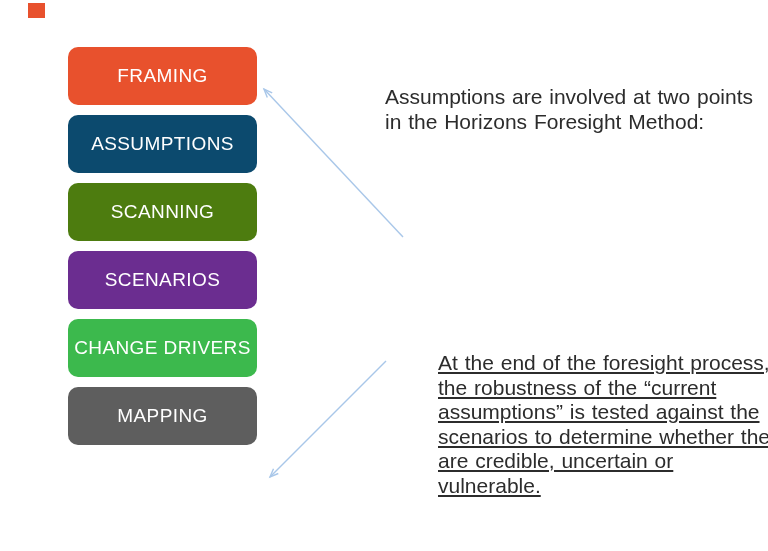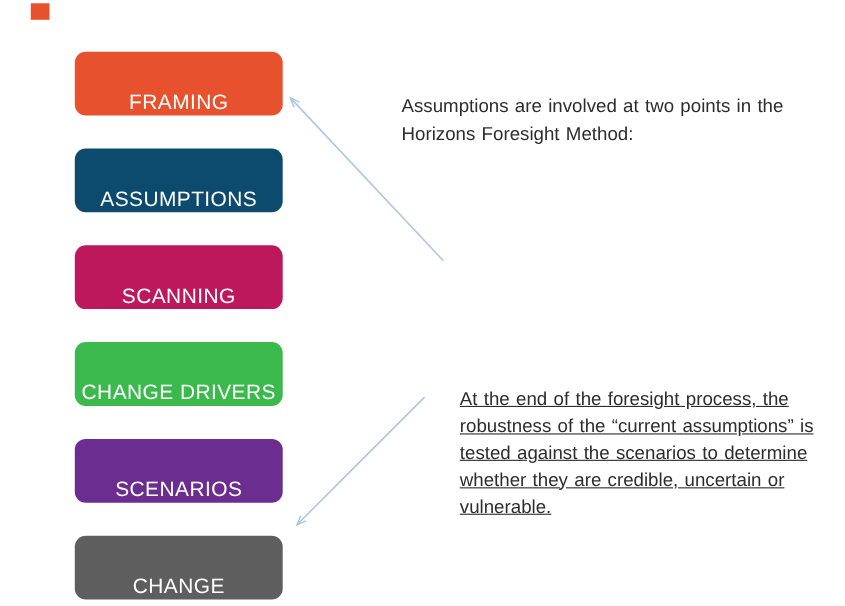"FRAMING" .step { align-items: flex-end -> center; margin-bottom: 30px -> 10px }
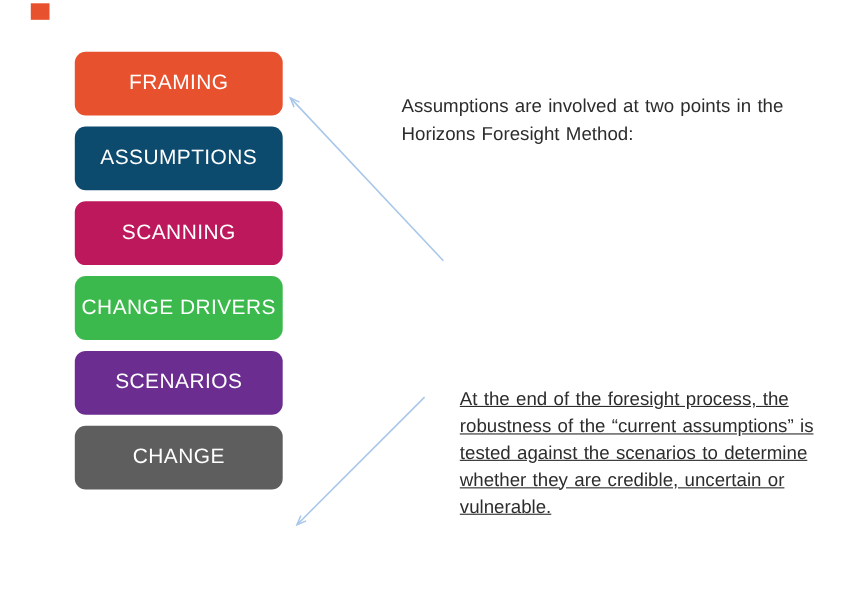"Assumptions are involved at two" .text-block { font-size: 17px -> 21px; margin-left: none -> 20px }
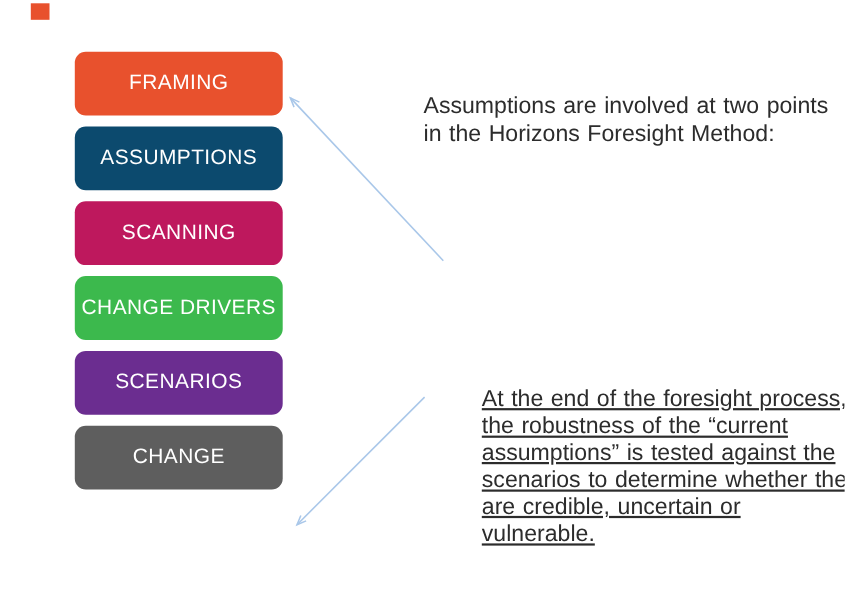"SCANNING" div.step { background: #be185d -> #4d7c0f }
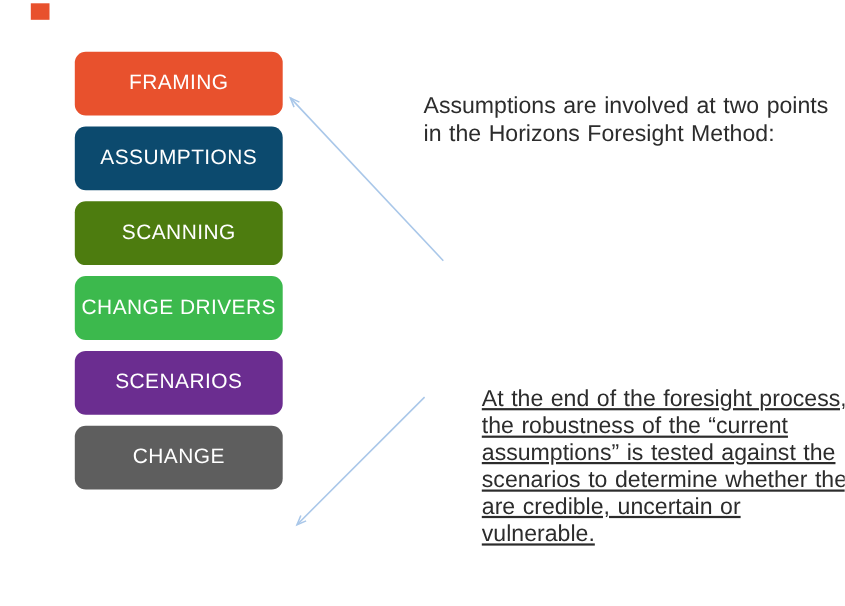"CHANGE DRIVERS" div.step { order: before "SCENARIOS" -> after "SCENARIOS" }
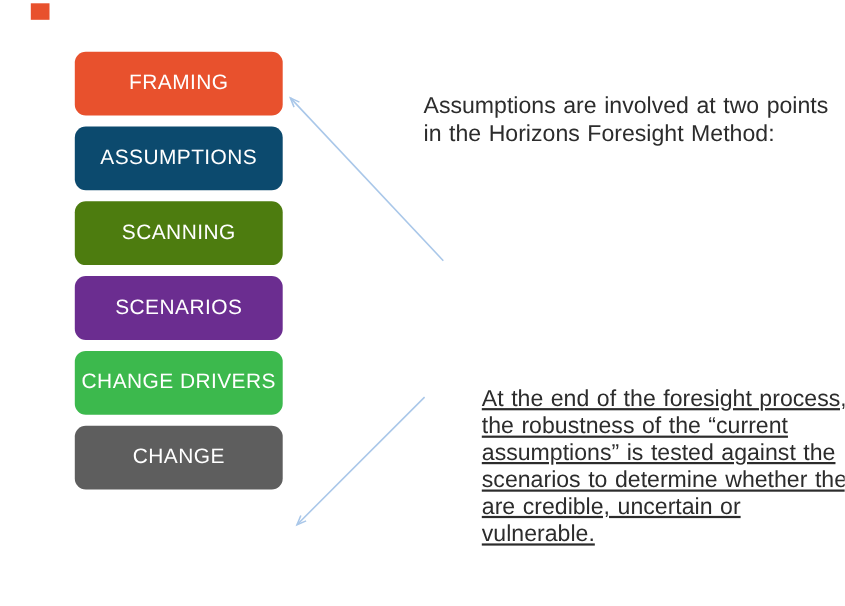"CHANGE" span { text: CHANGE -> MAPPING }
